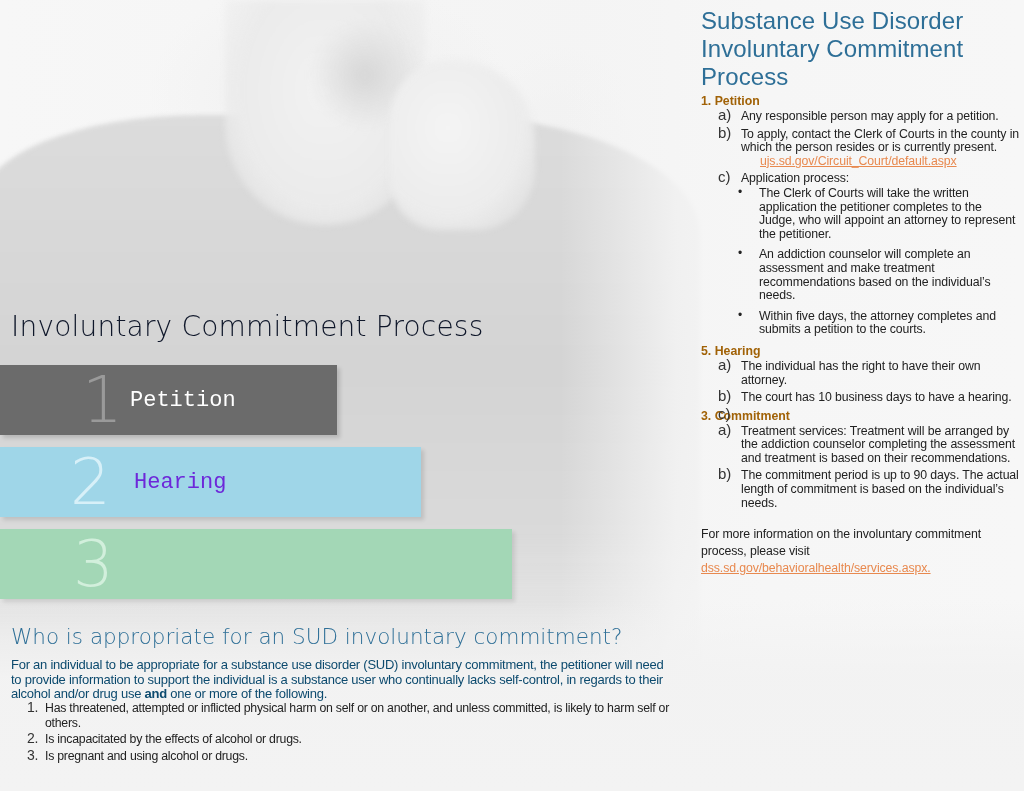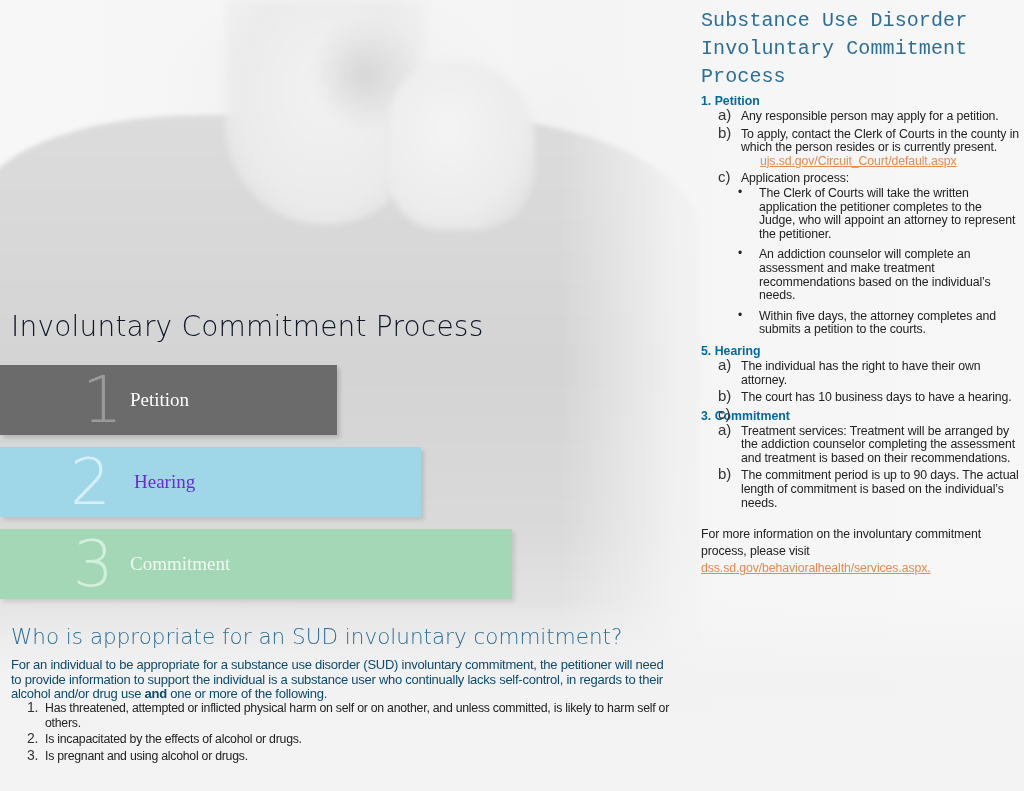"Substance Use Disorder Involuntary" .r-title { font-family: Liberation Mono, monospace -> Liberation Sans, sans-serif; font-size: 20px -> 24px }
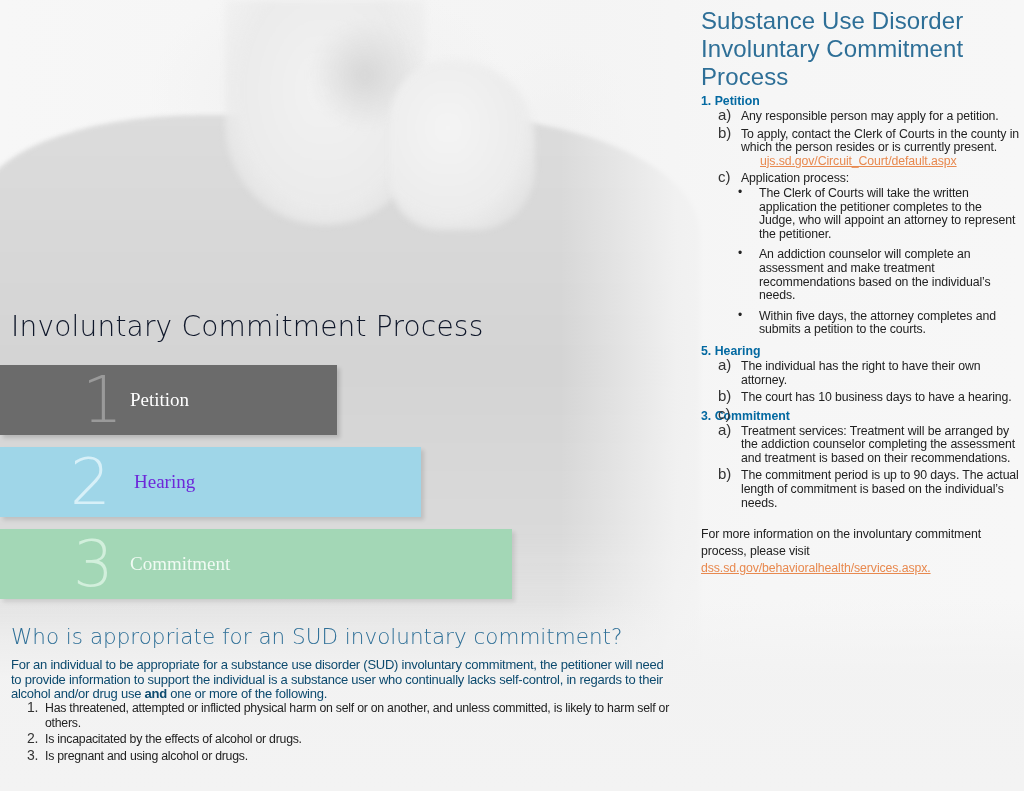"1. Petition" .sec-h { color: #0369a1 -> #a16207 }
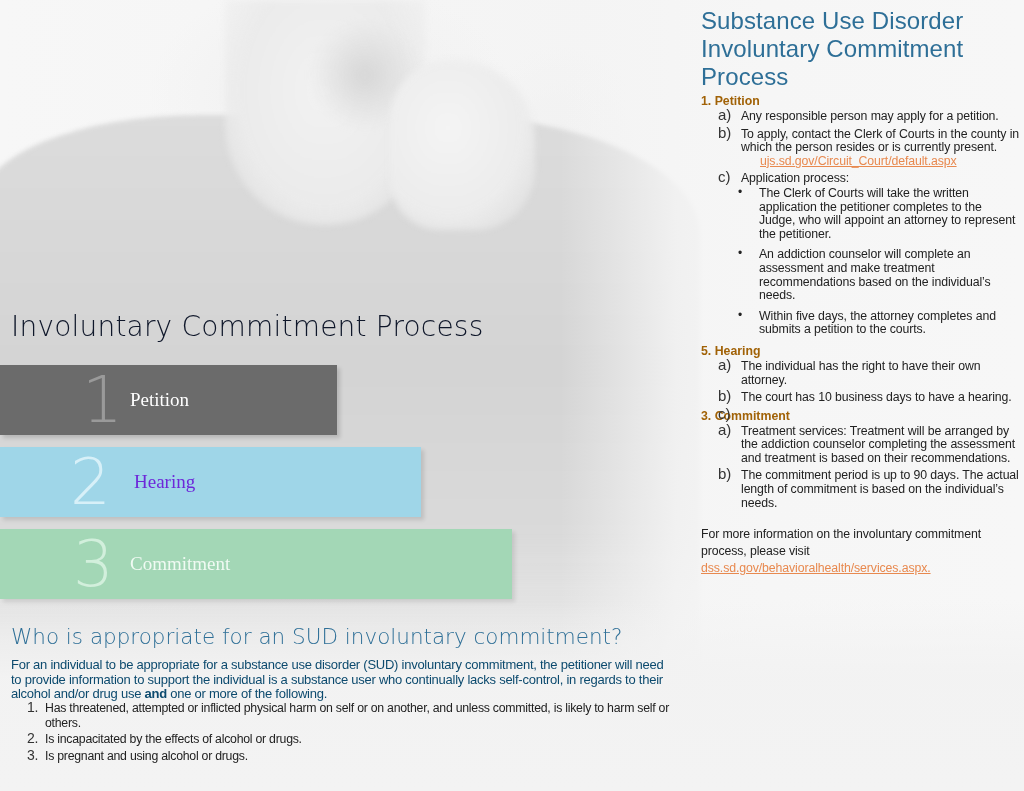"Petition" .step-bar .lbl { font-family: Liberation Serif, serif -> Liberation Mono, monospace; font-size: 19px -> 22px }
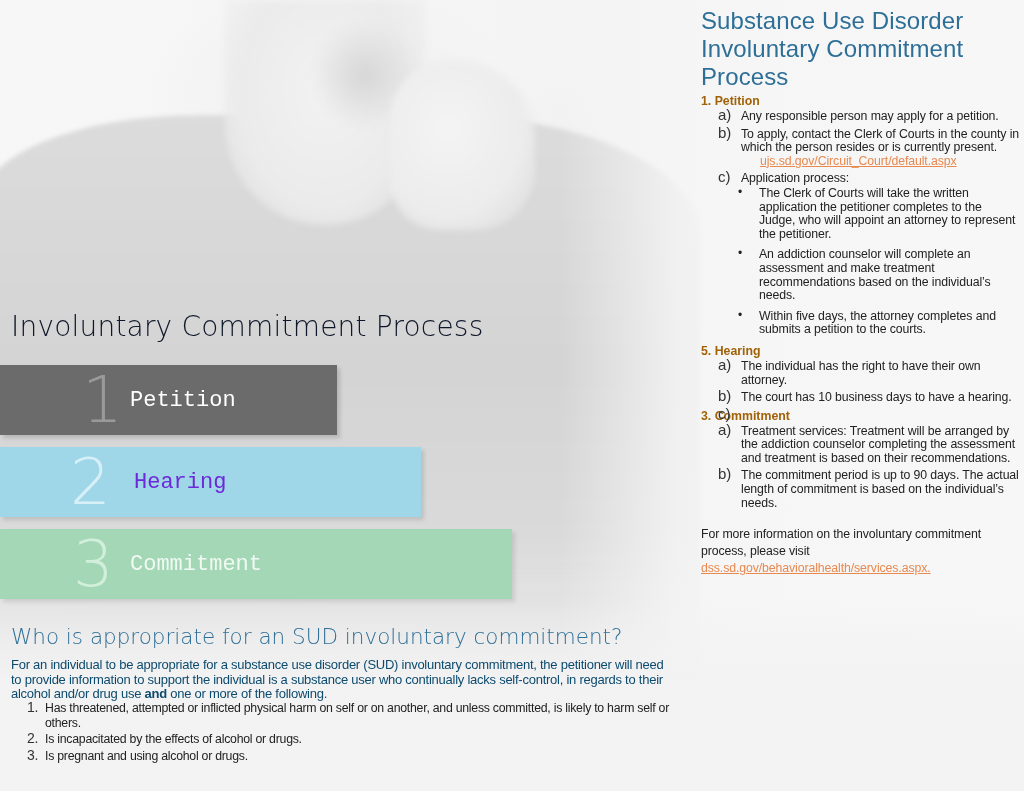"Commitment" span.lbl { html: <span>Commitment</span> -> none }
